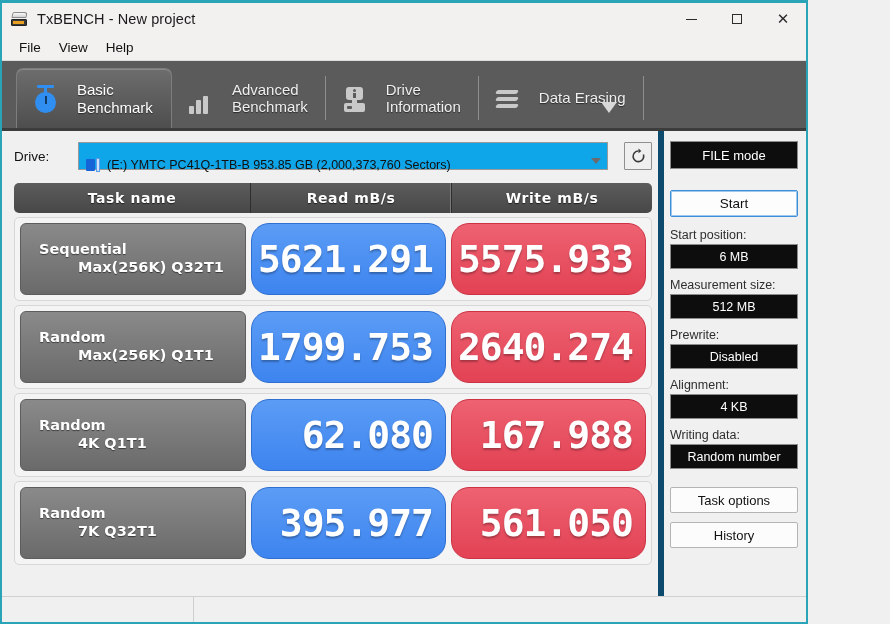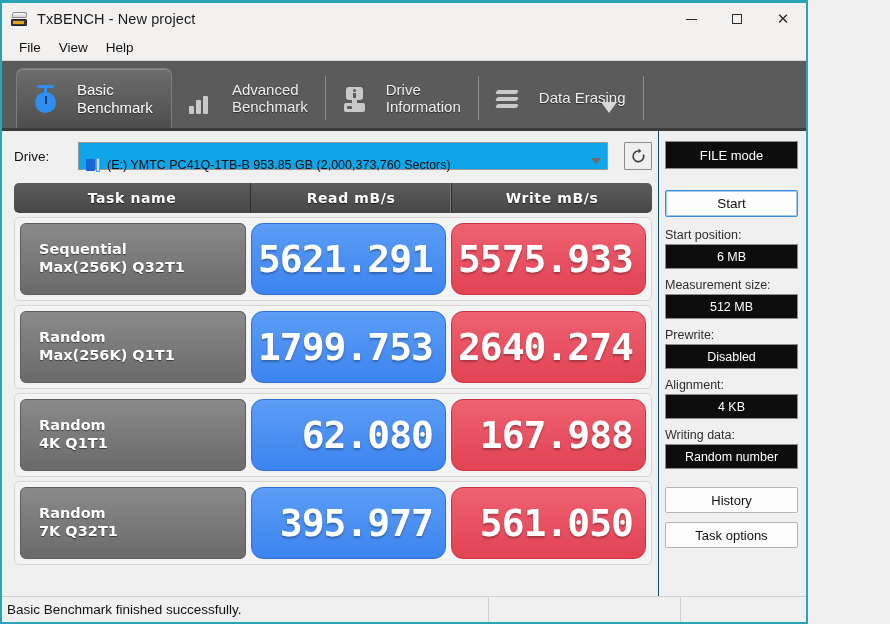"FILE mode" .right-col { border-left: 1px solid #0c4a6e -> 6px solid #0c4a6e }
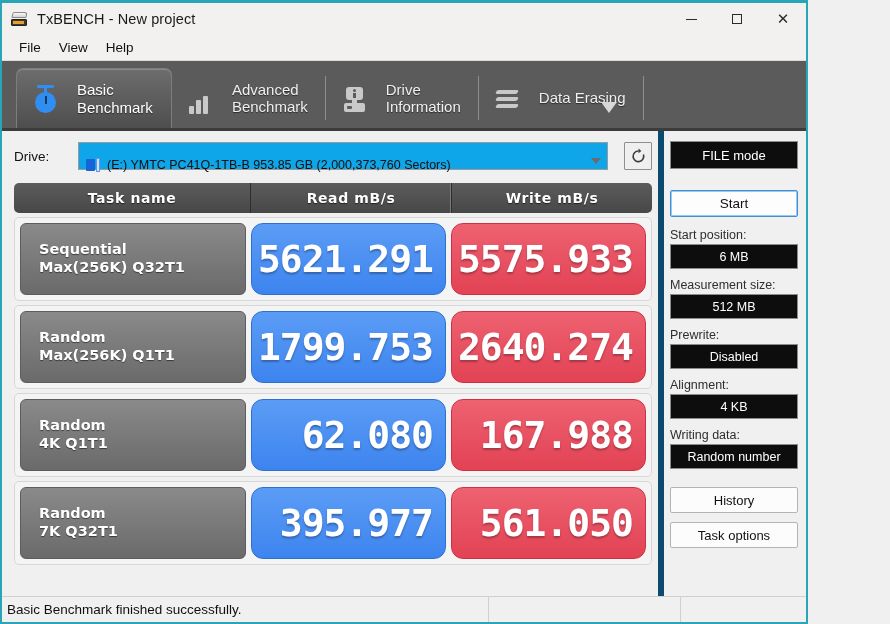"Max(256K) Q32T1" .cell-task .t2 { margin-left: none -> 39px }
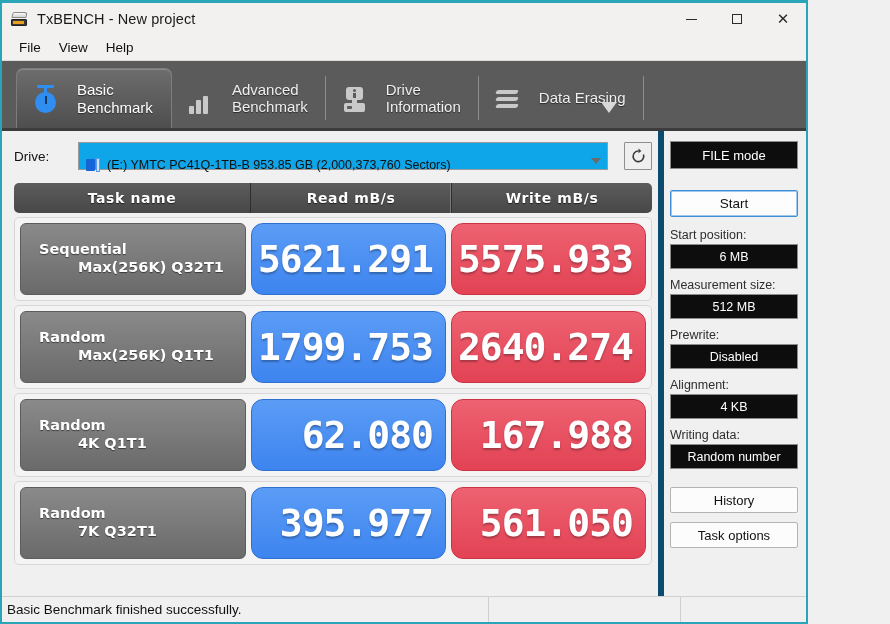"5621.291" .cell-val { border-radius: 12px -> 18px }
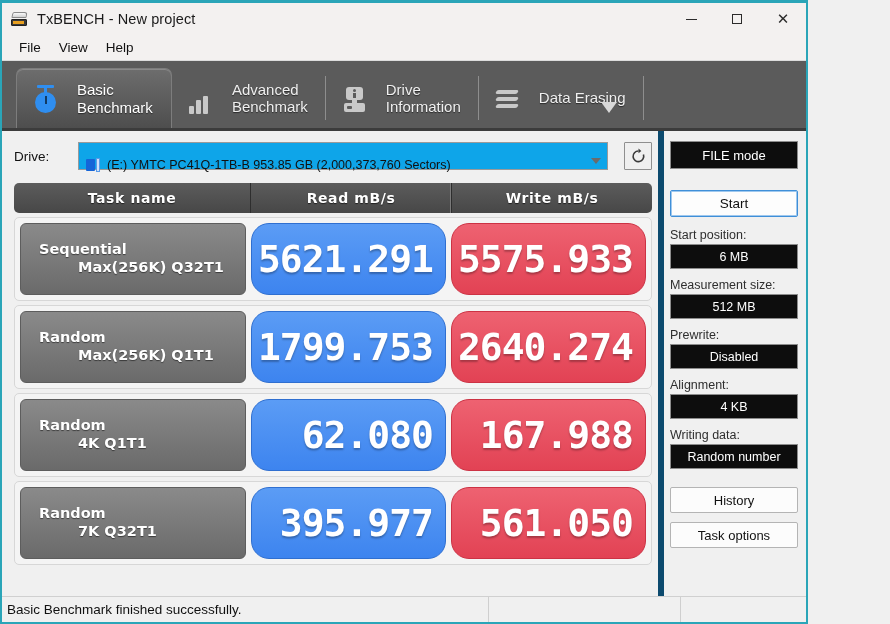"History" div.opt-btn { order: before "Task options" -> after "Task options" }
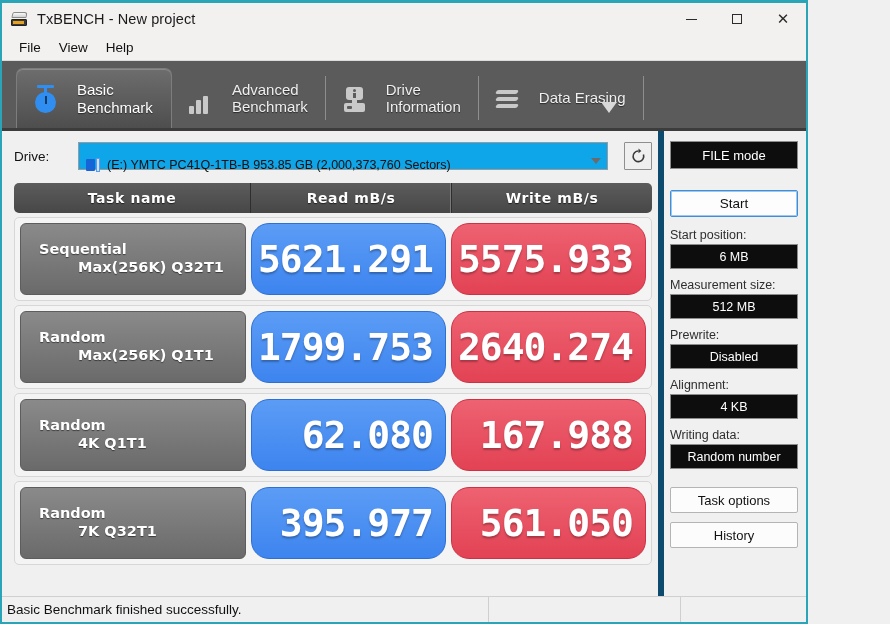"Basic Benchmark finished successfully." div.sb-main { html: <div>Basic Benchmark finished successfully.</div> -> none }
